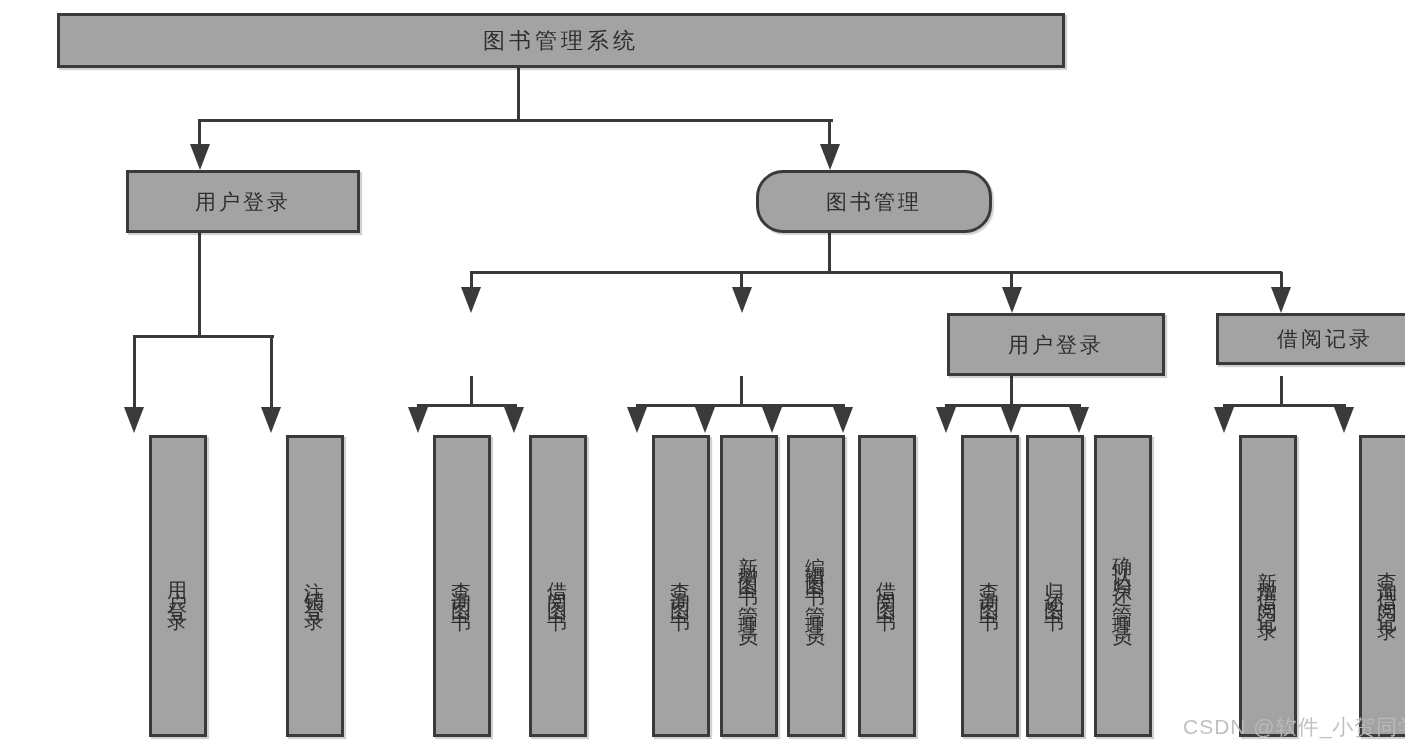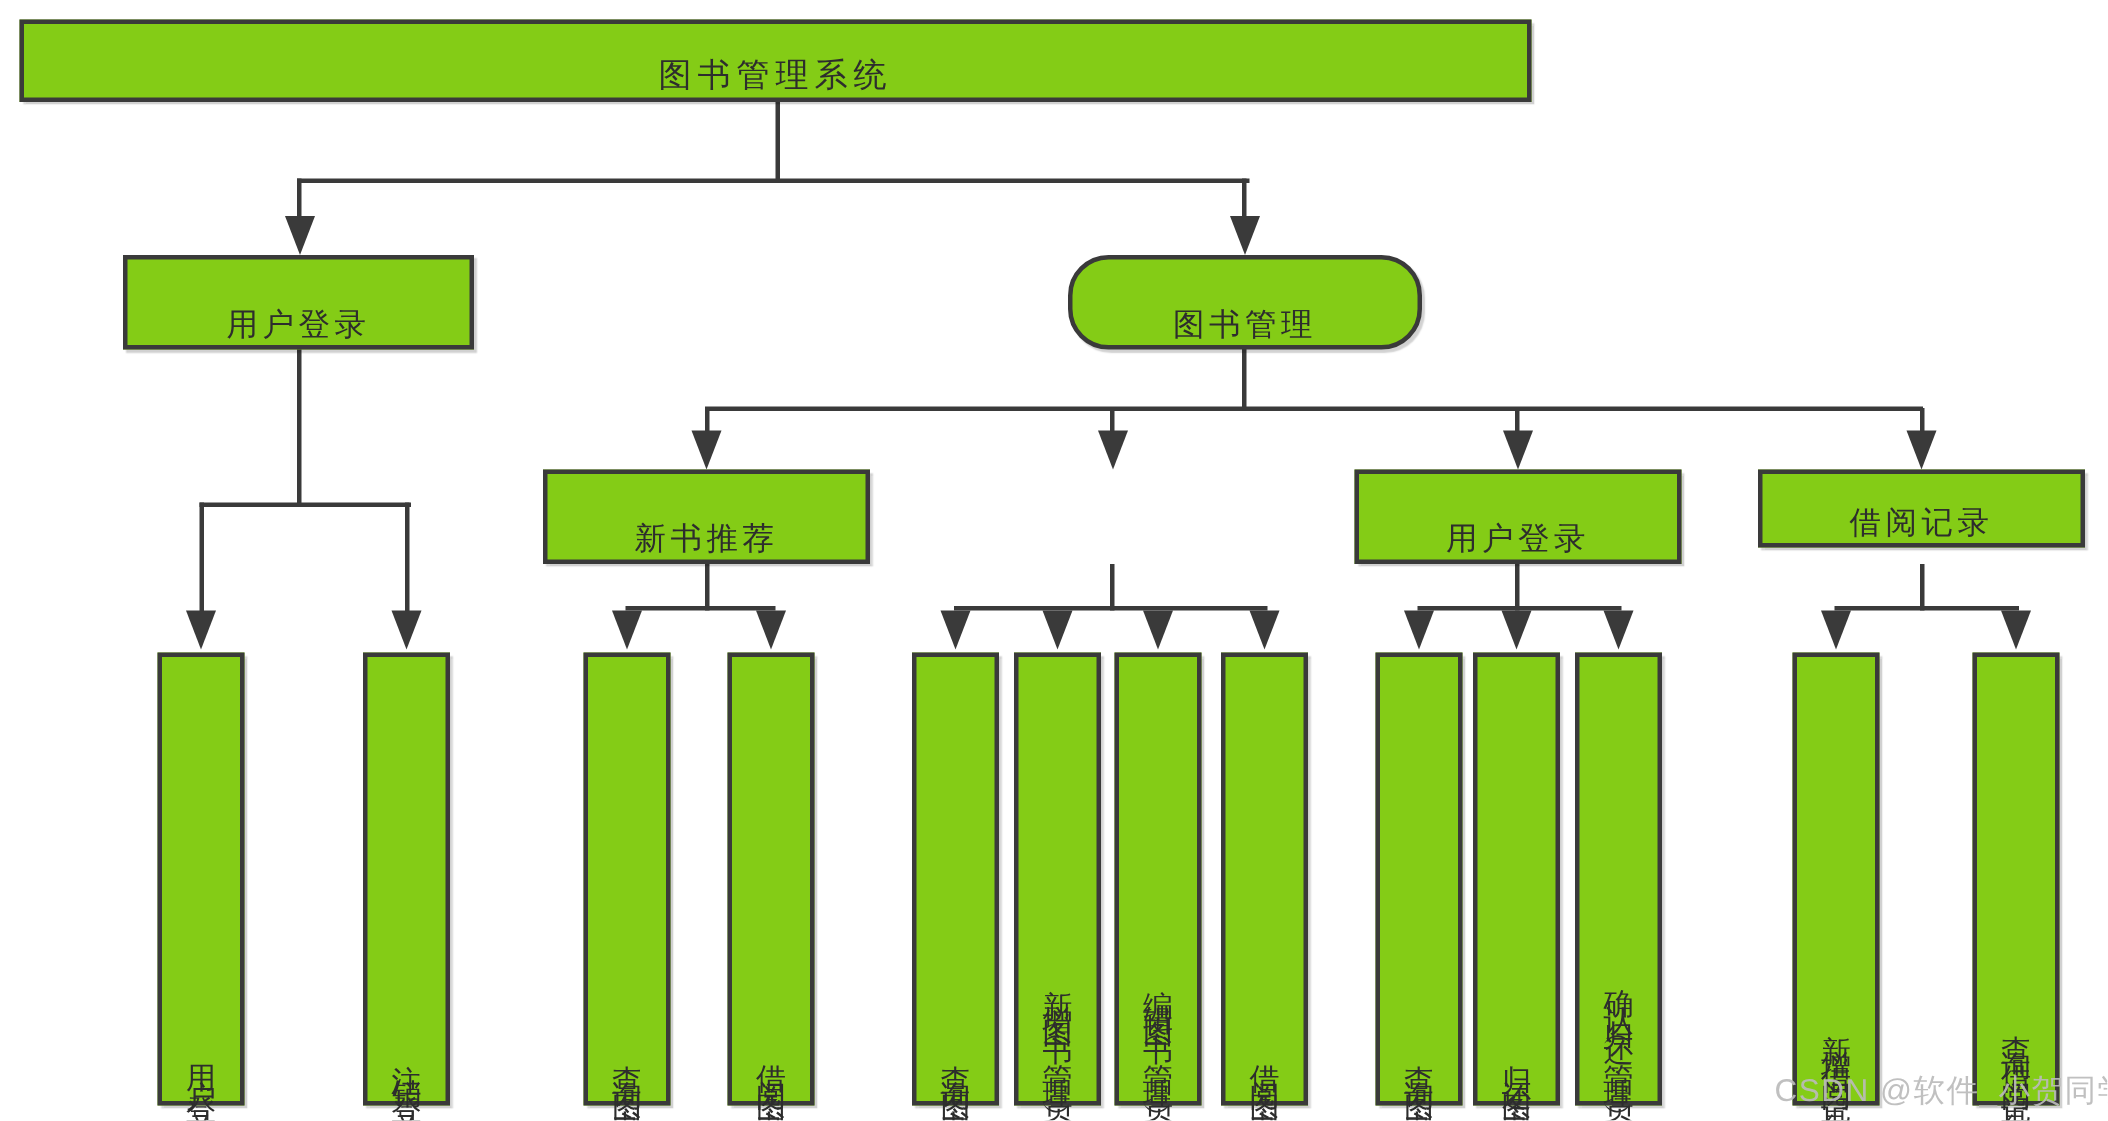"图书管理系统" .box { align-items: flex-end -> center; background: #84cc16 -> #a3a3a3; margin-left: none -> 44px }
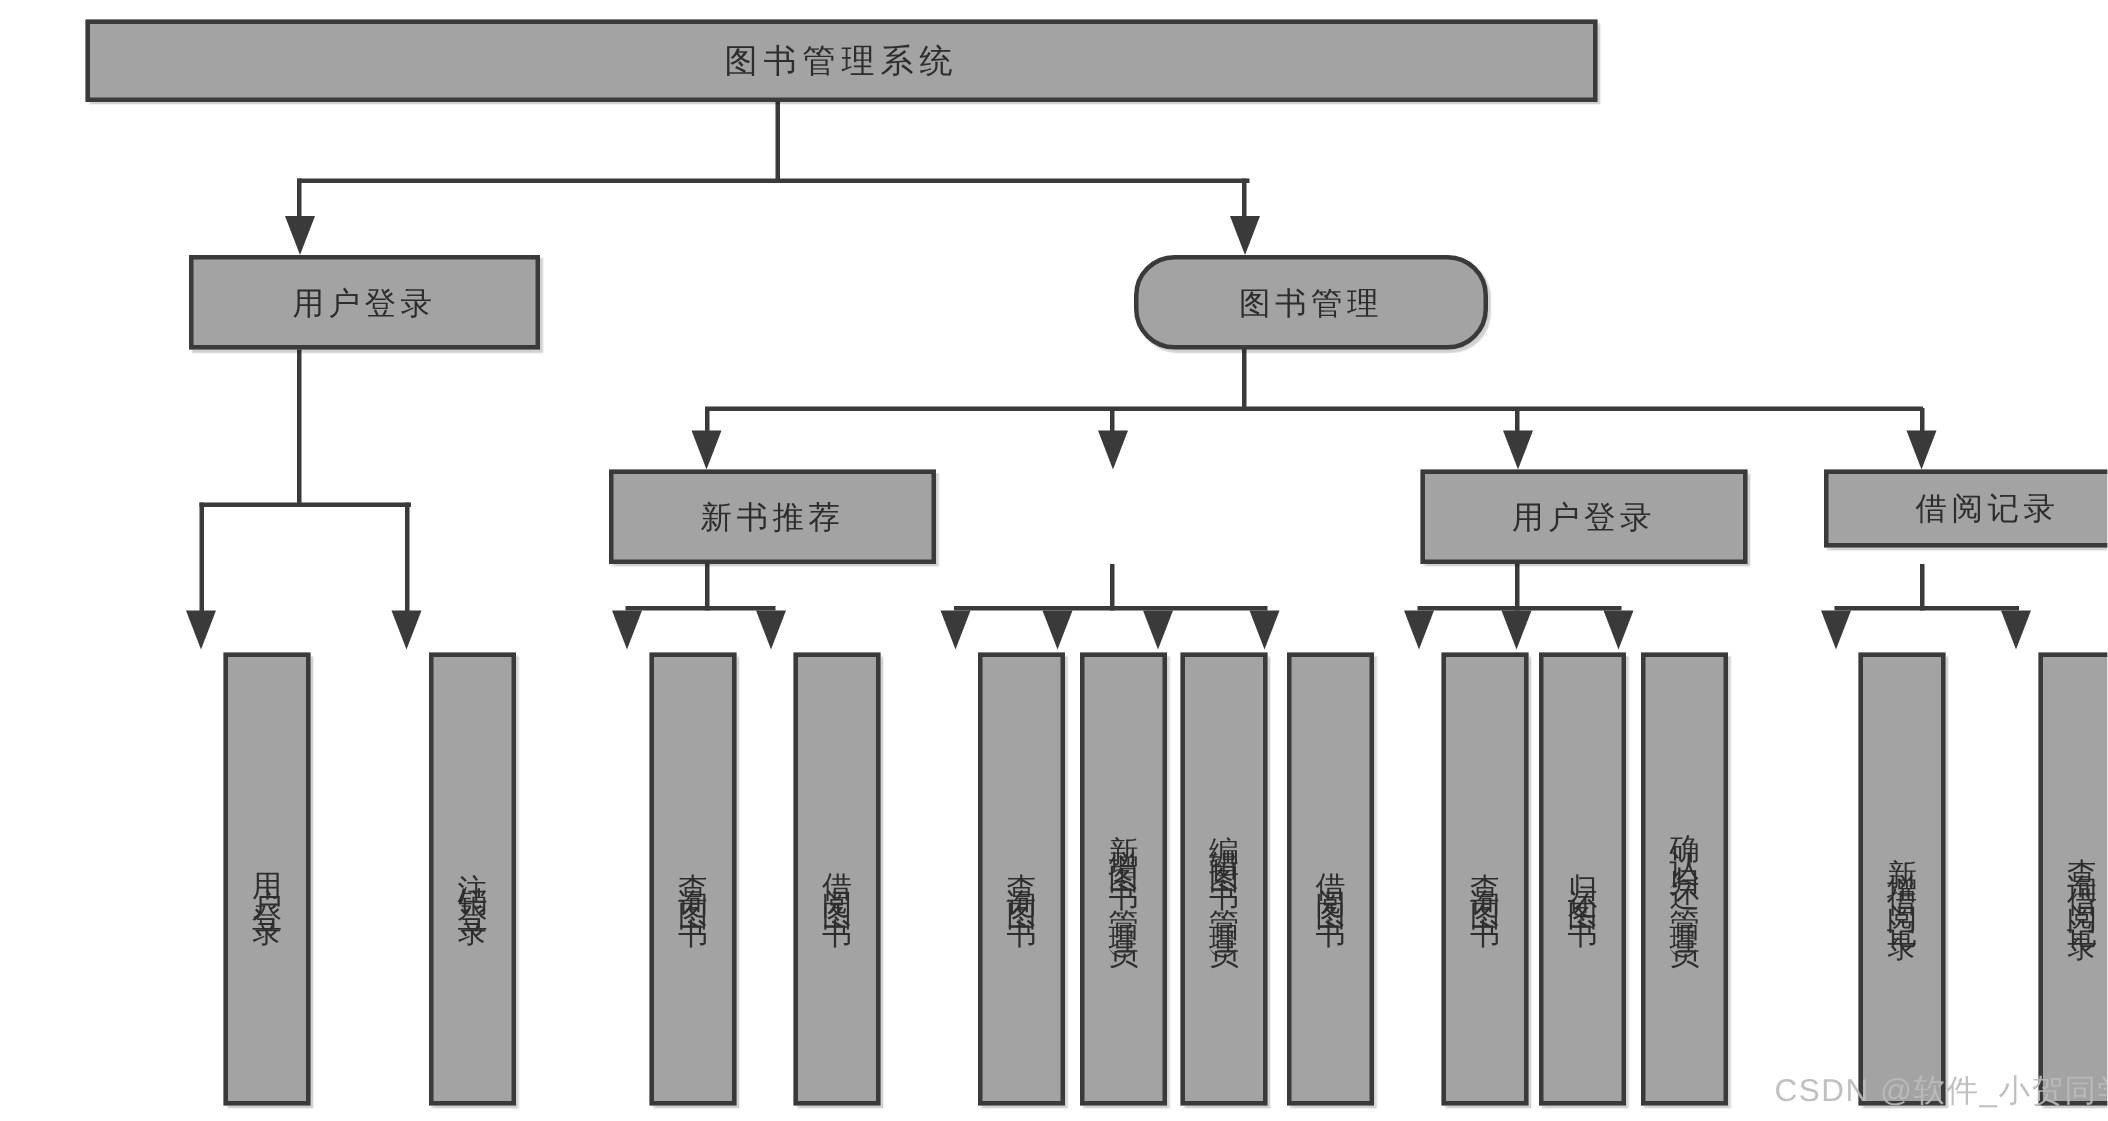"新书推荐" div.box { html: <div> <span>新书推荐</span> </div> -> none }
